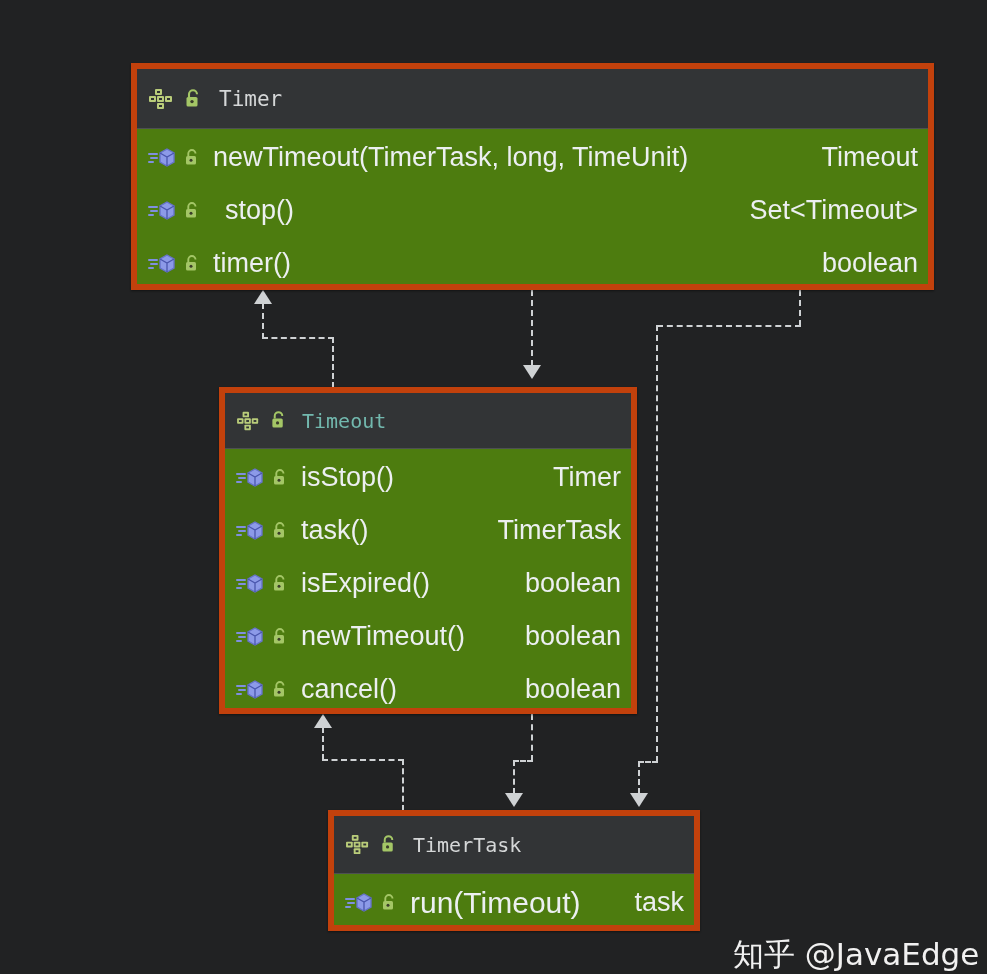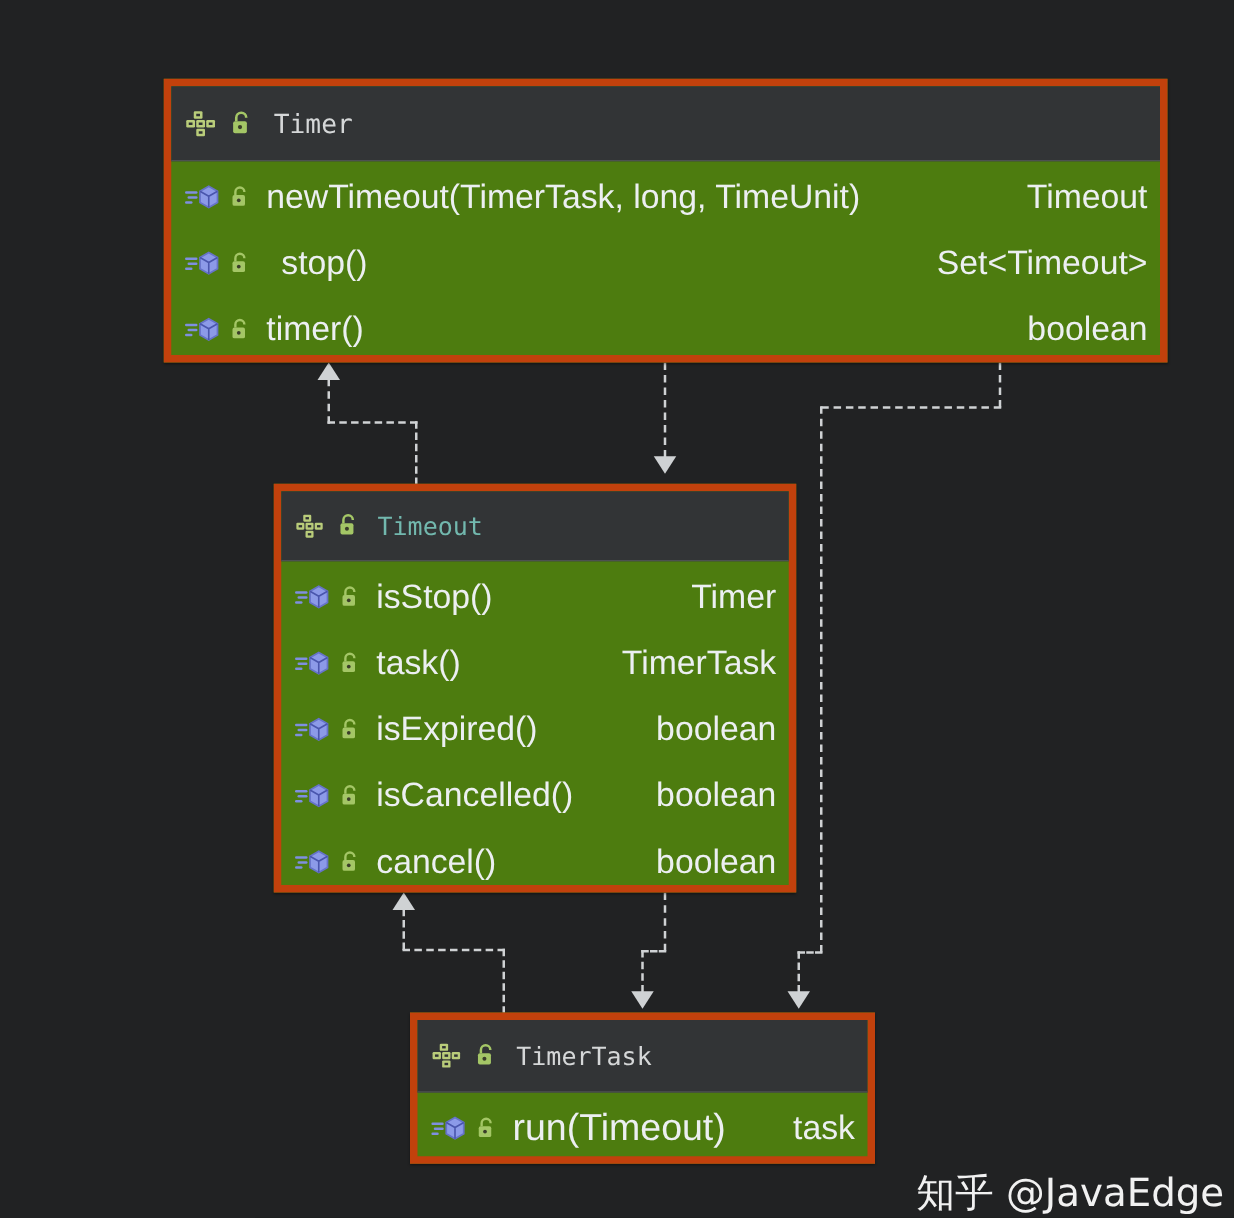"isCancelled()" span.uml-sig { text: isCancelled -> newTimeout }
